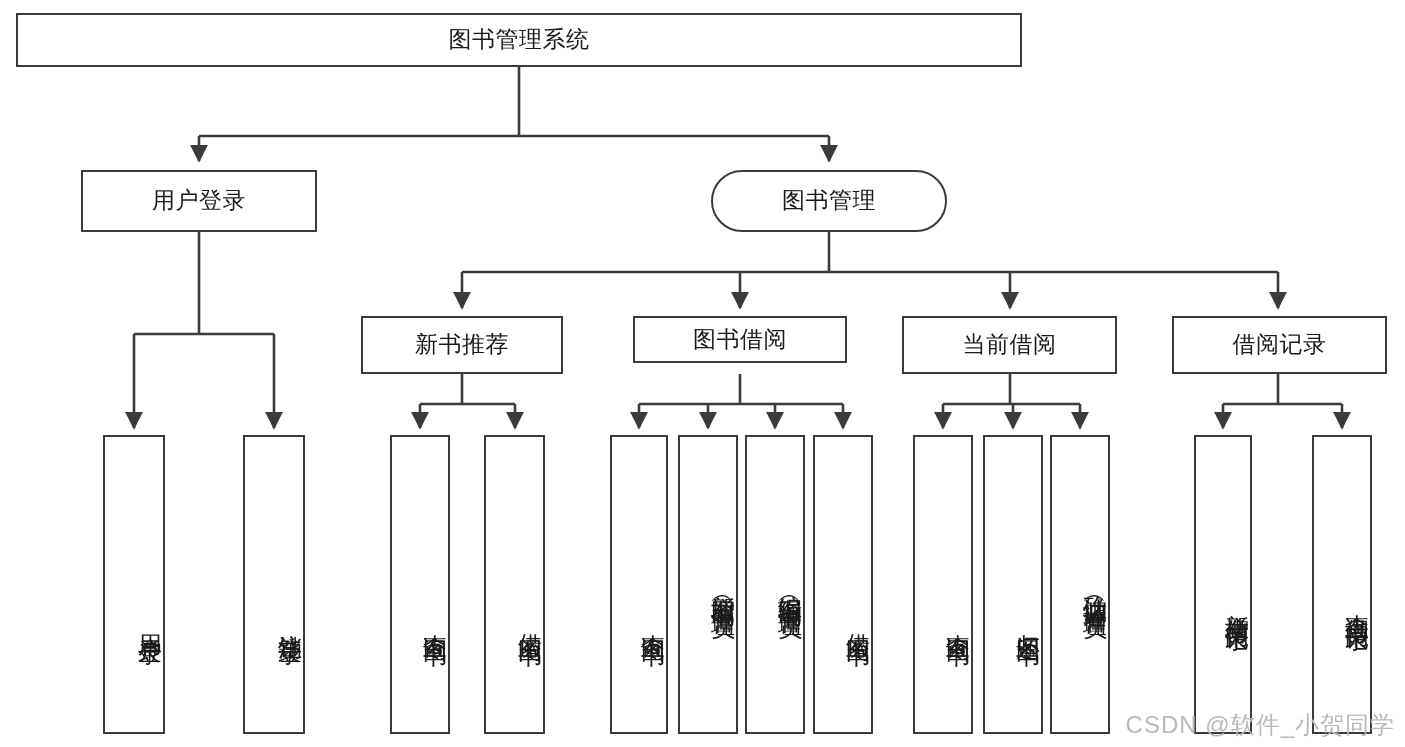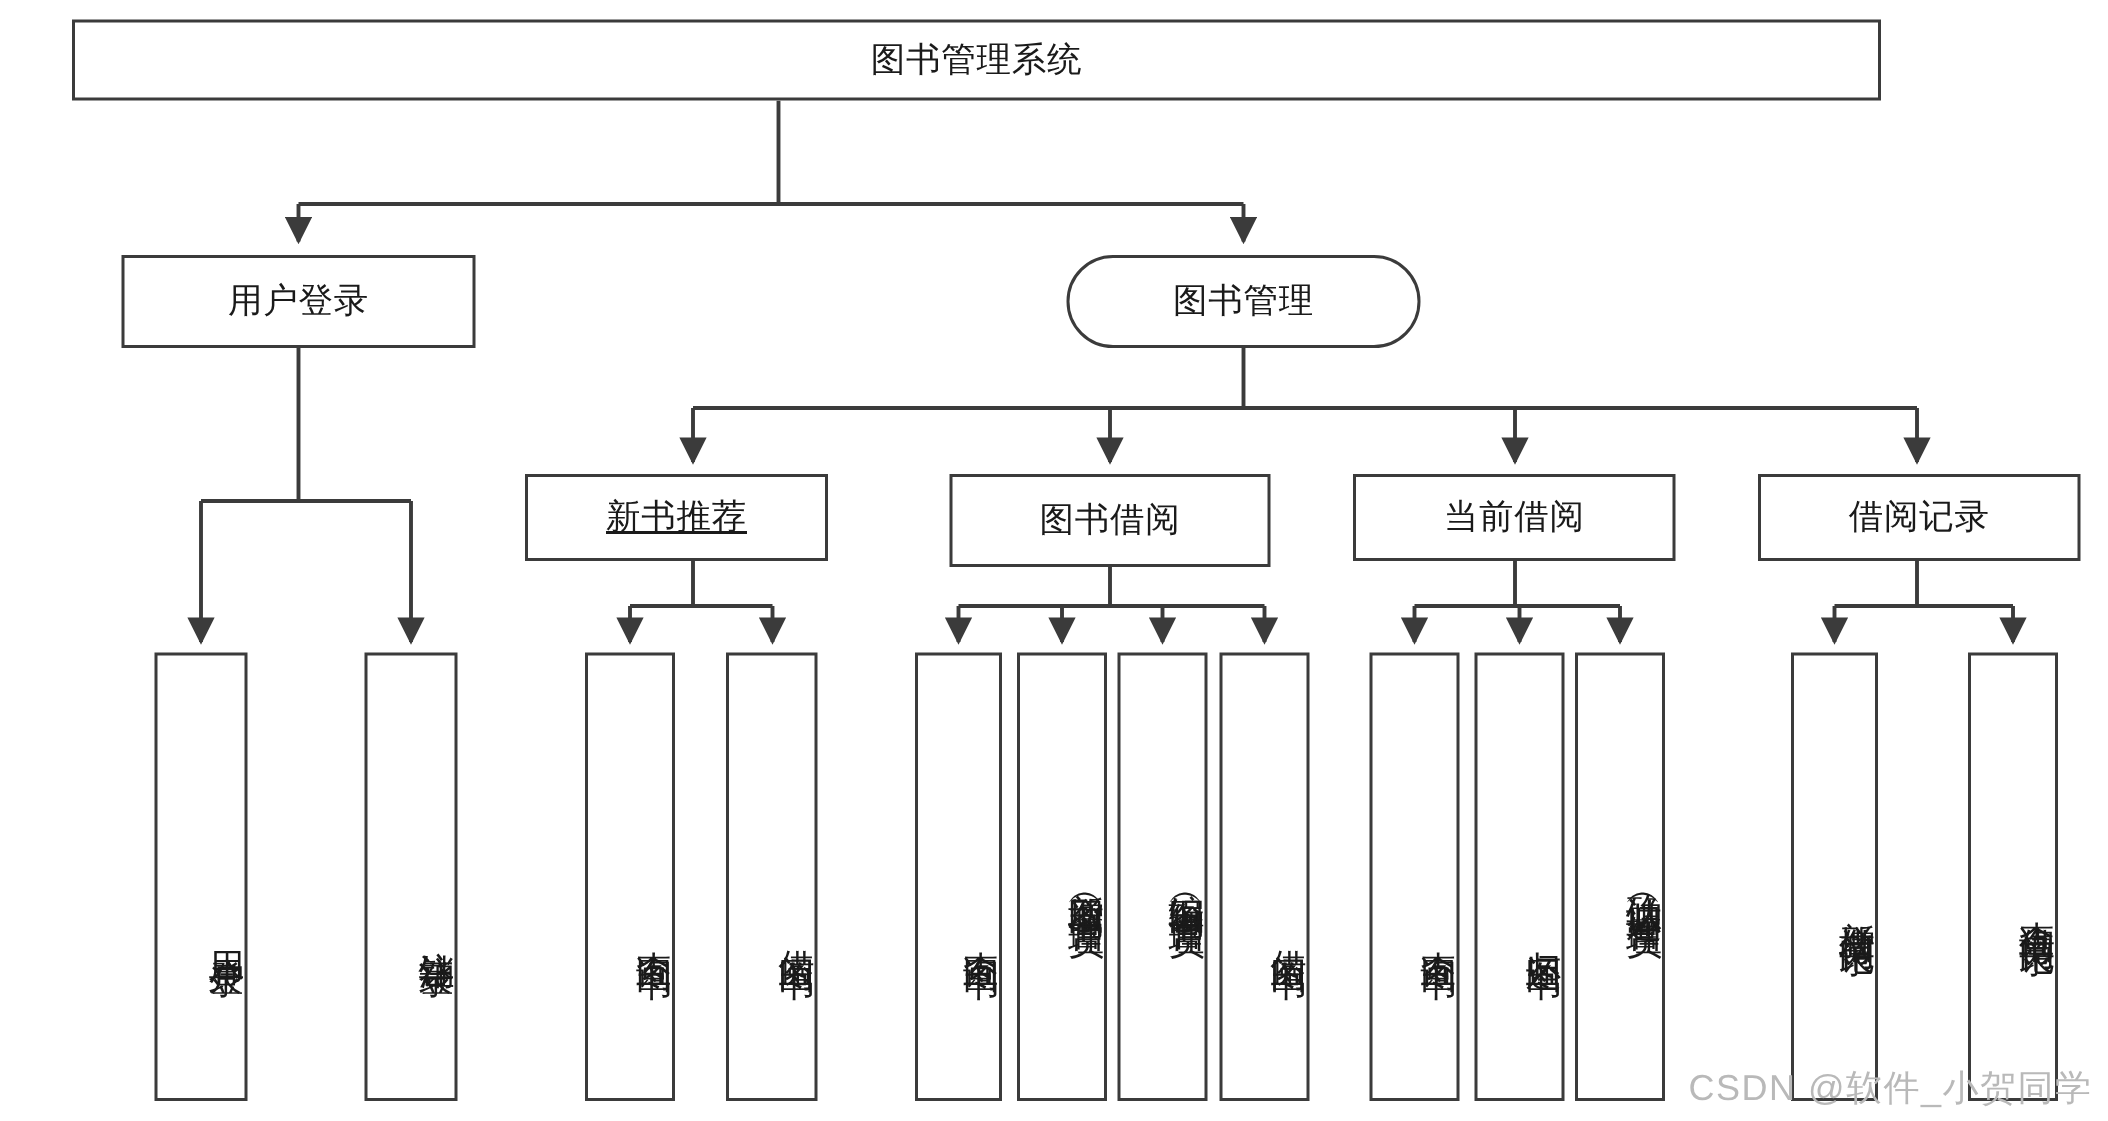"图书管理系统" div.node { margin-left: 32px -> none; width: 1206px -> 1006px }
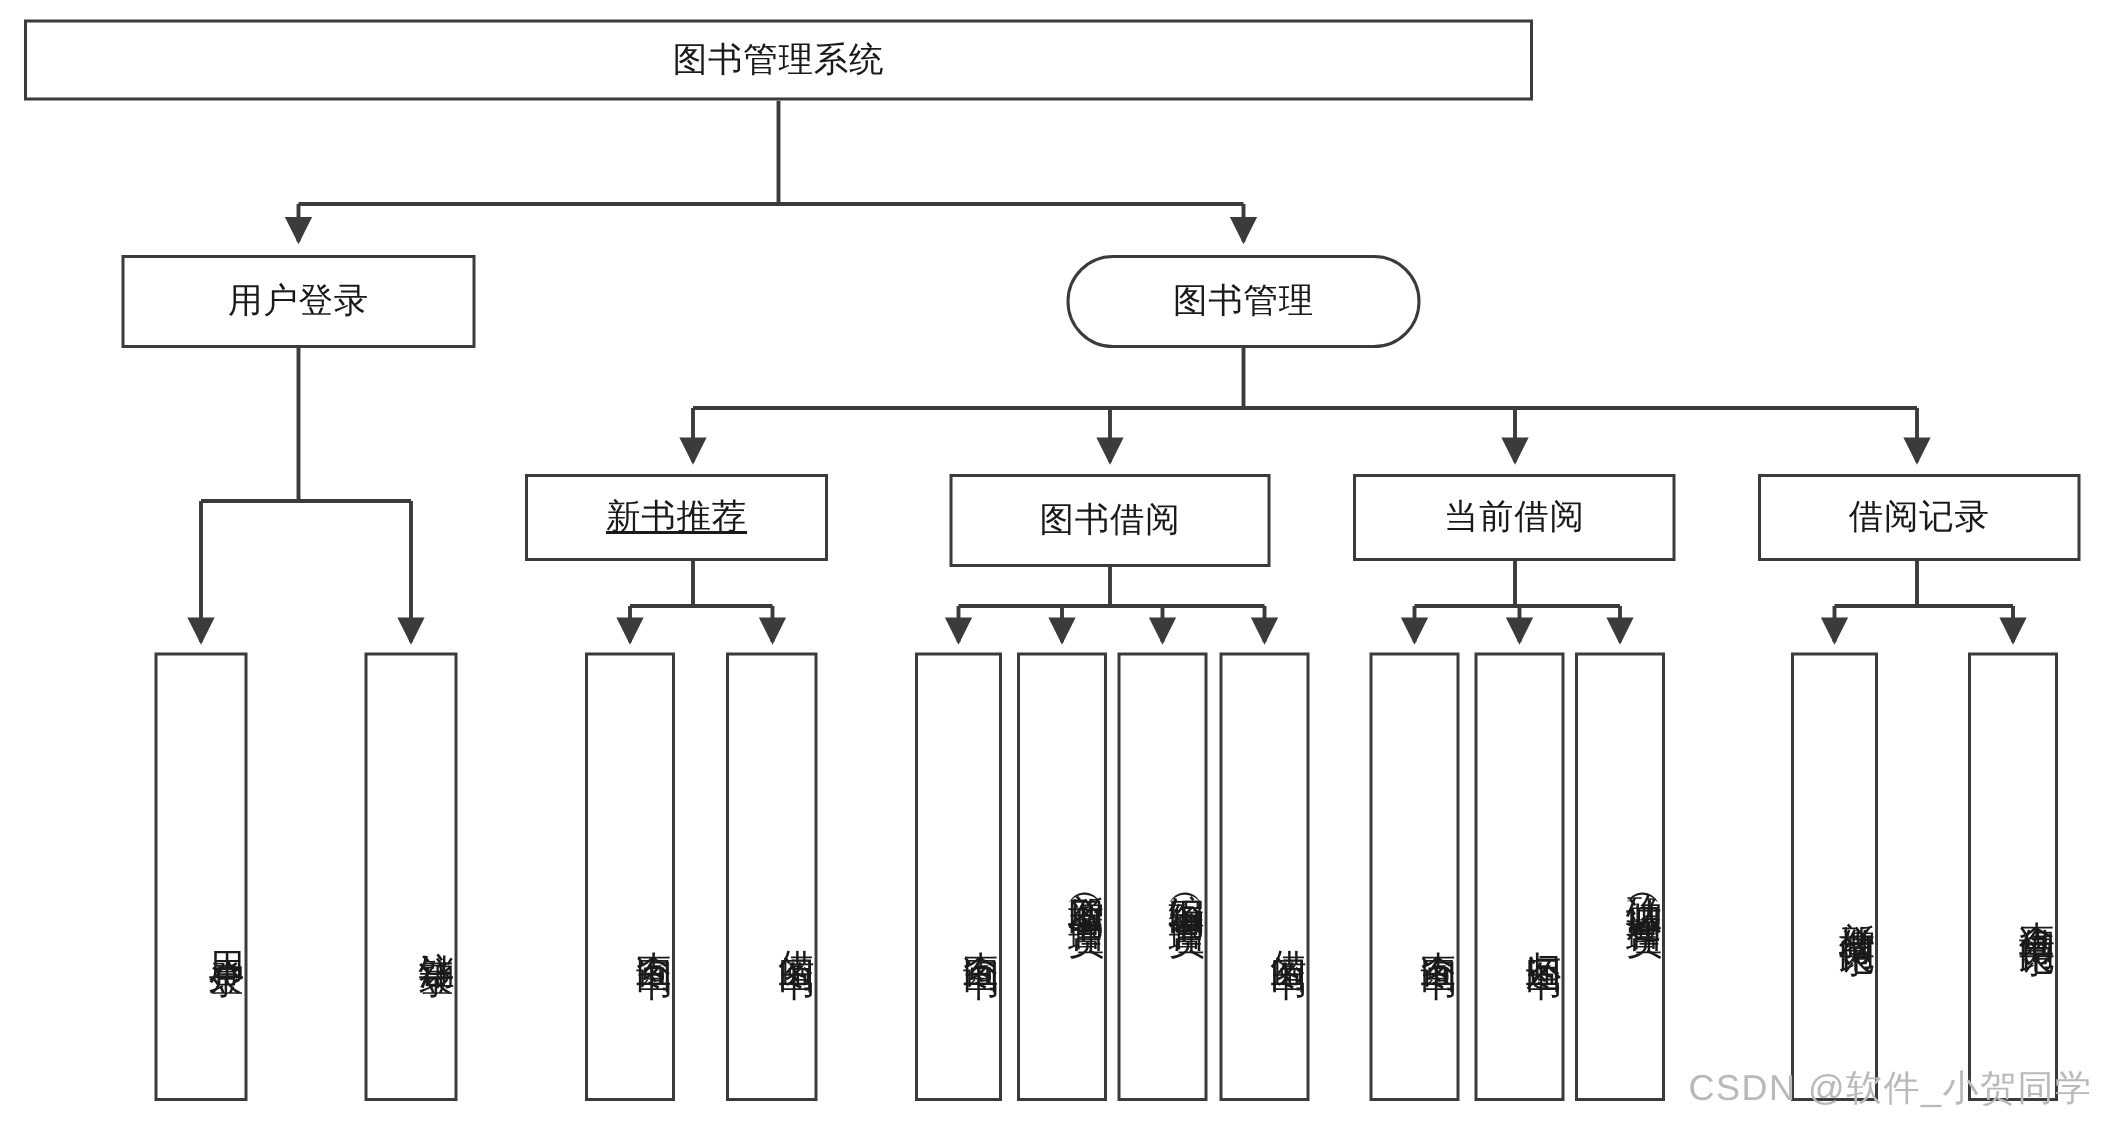"新书推荐" div.node { left: 350px -> 361px; text-decoration: underline -> none }
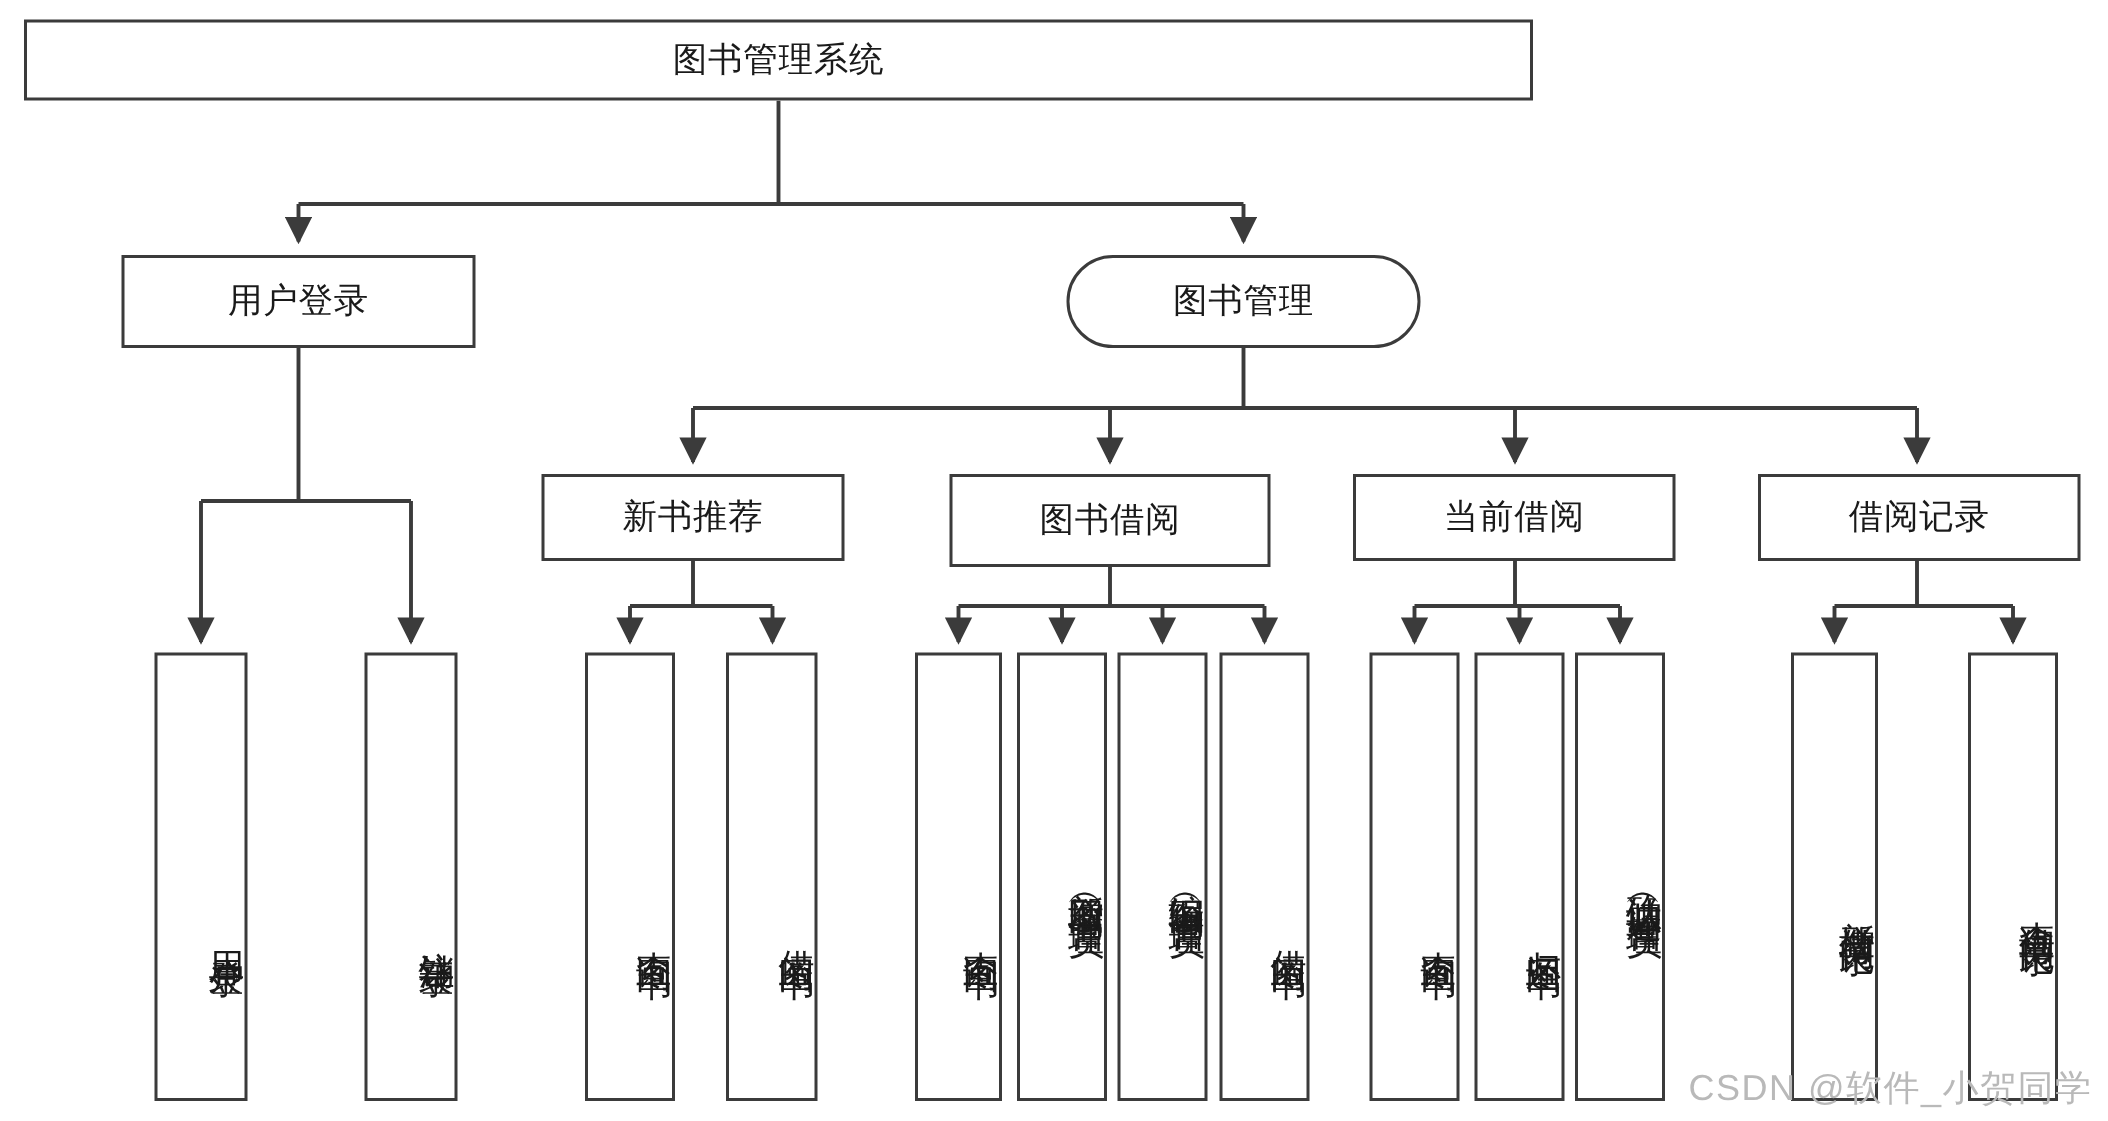"图书借阅" div.node { height: 62px -> 47px }
